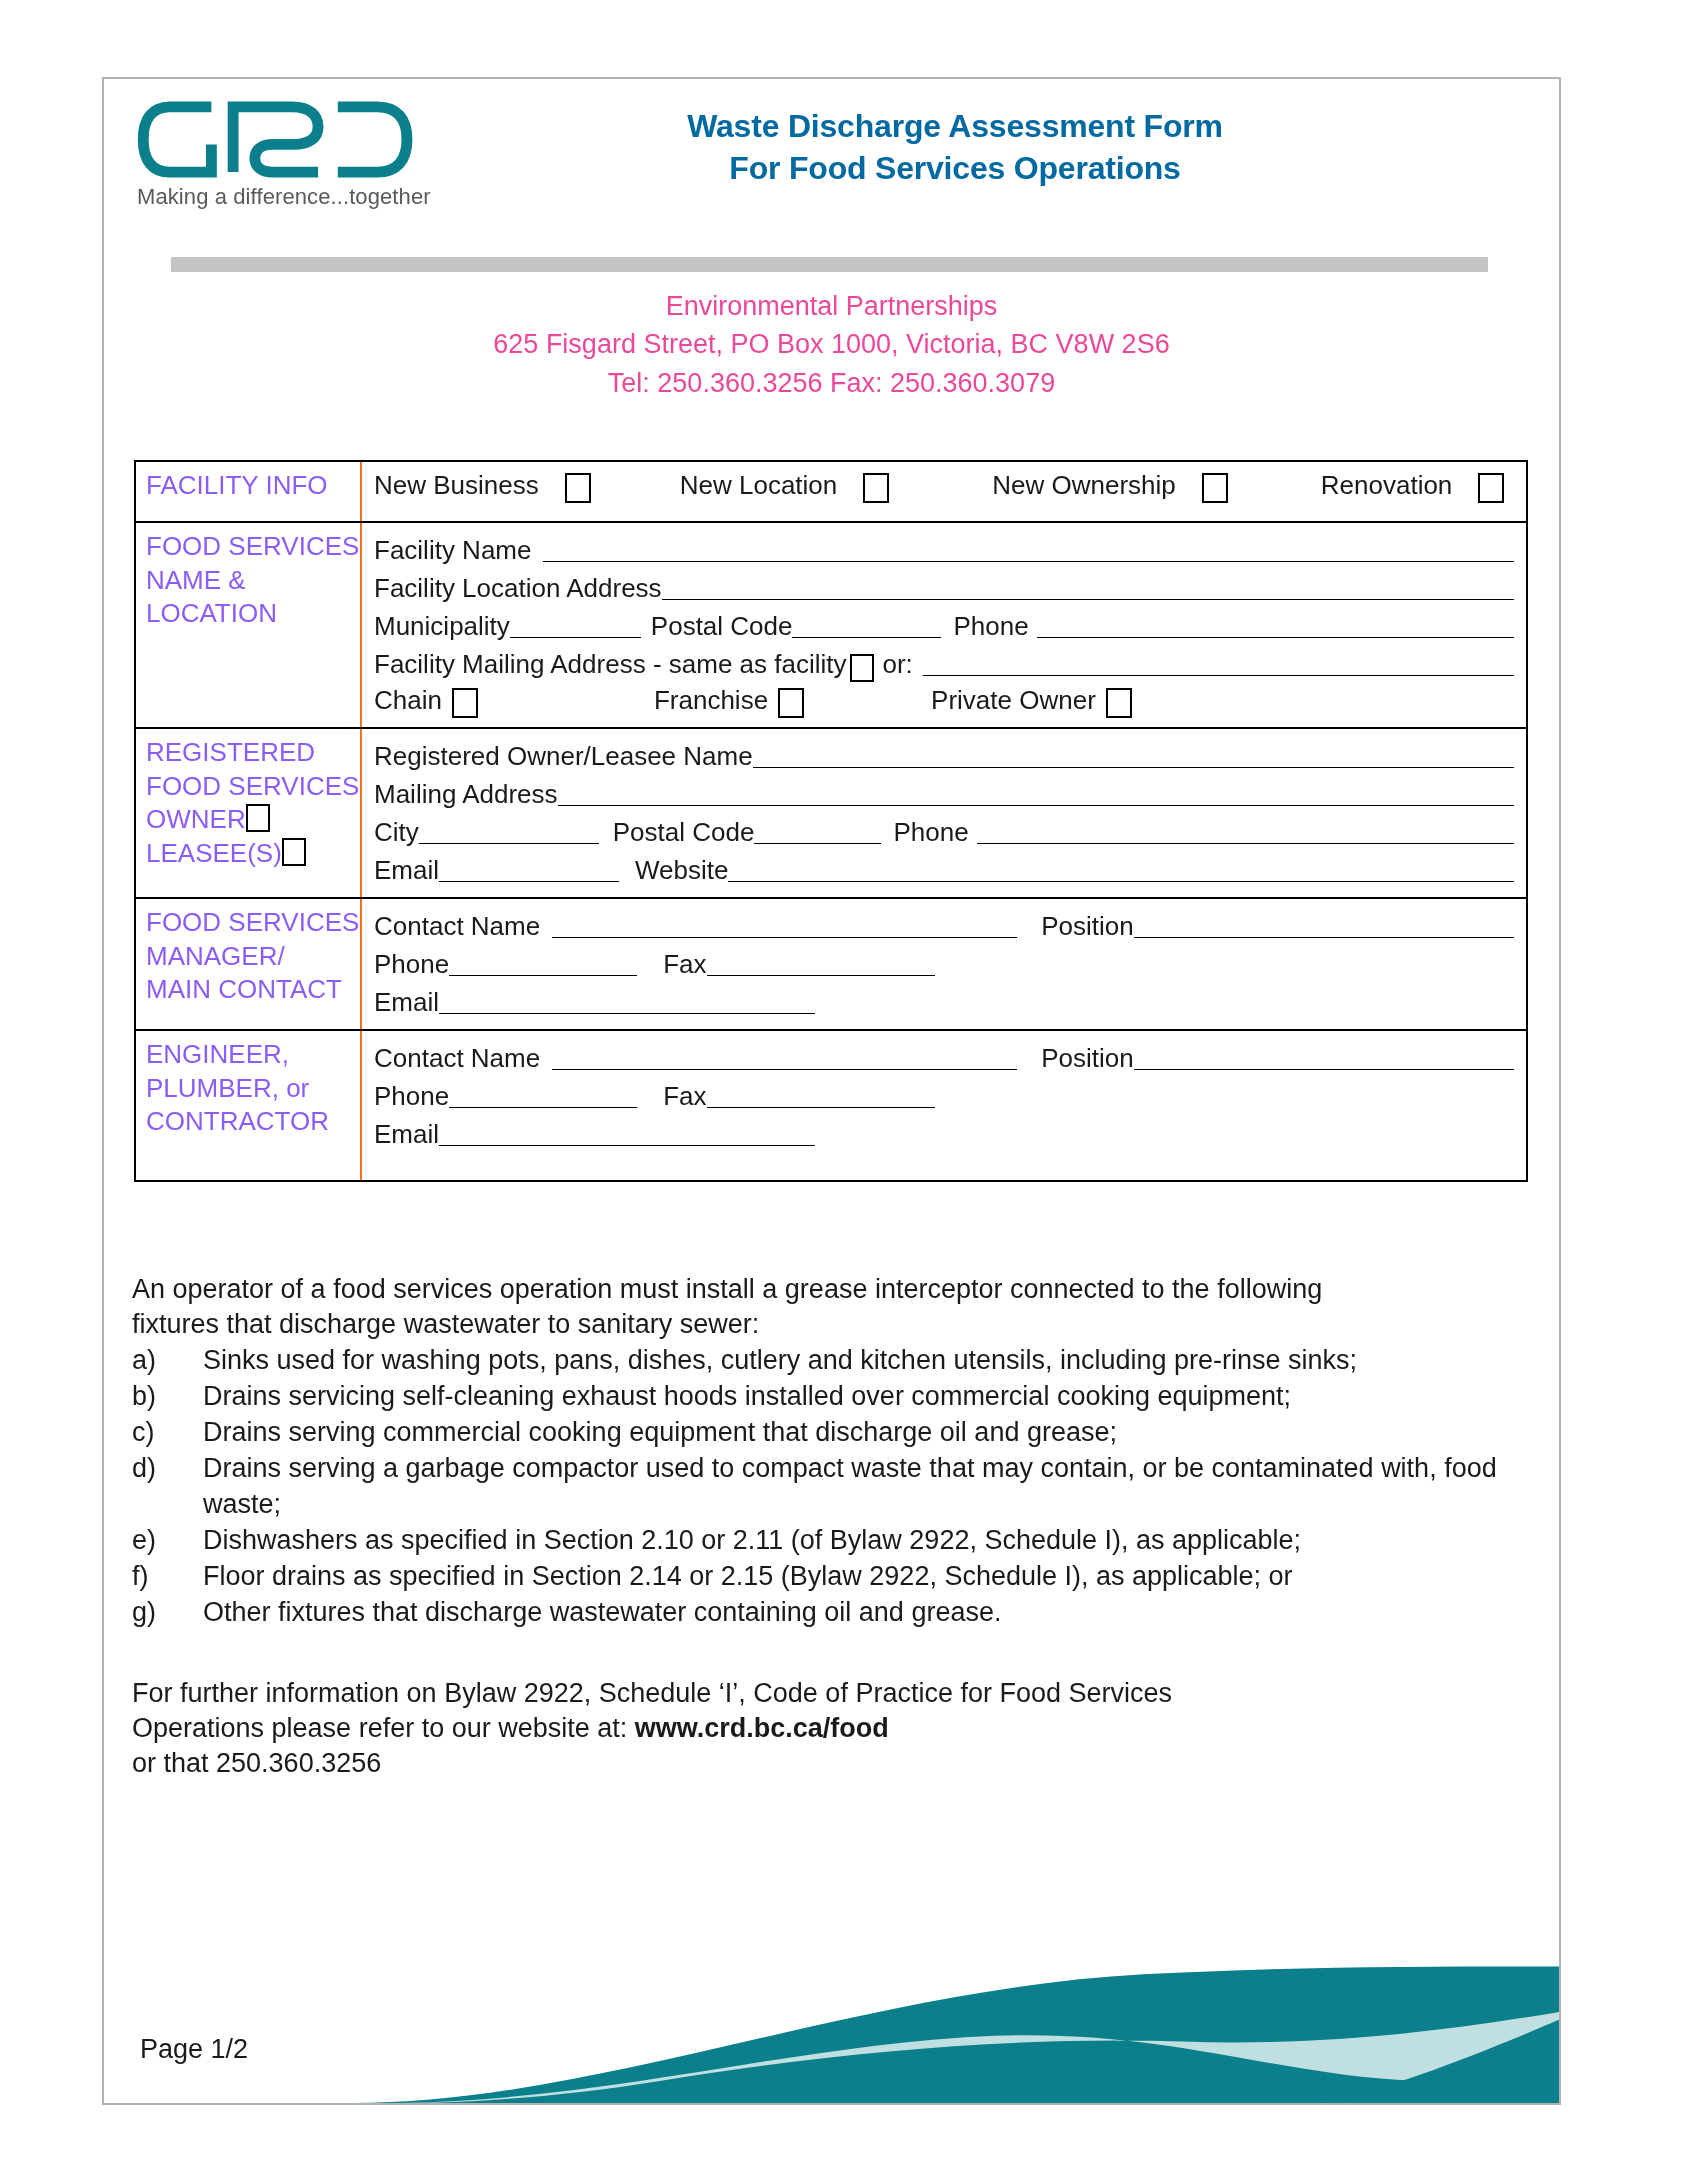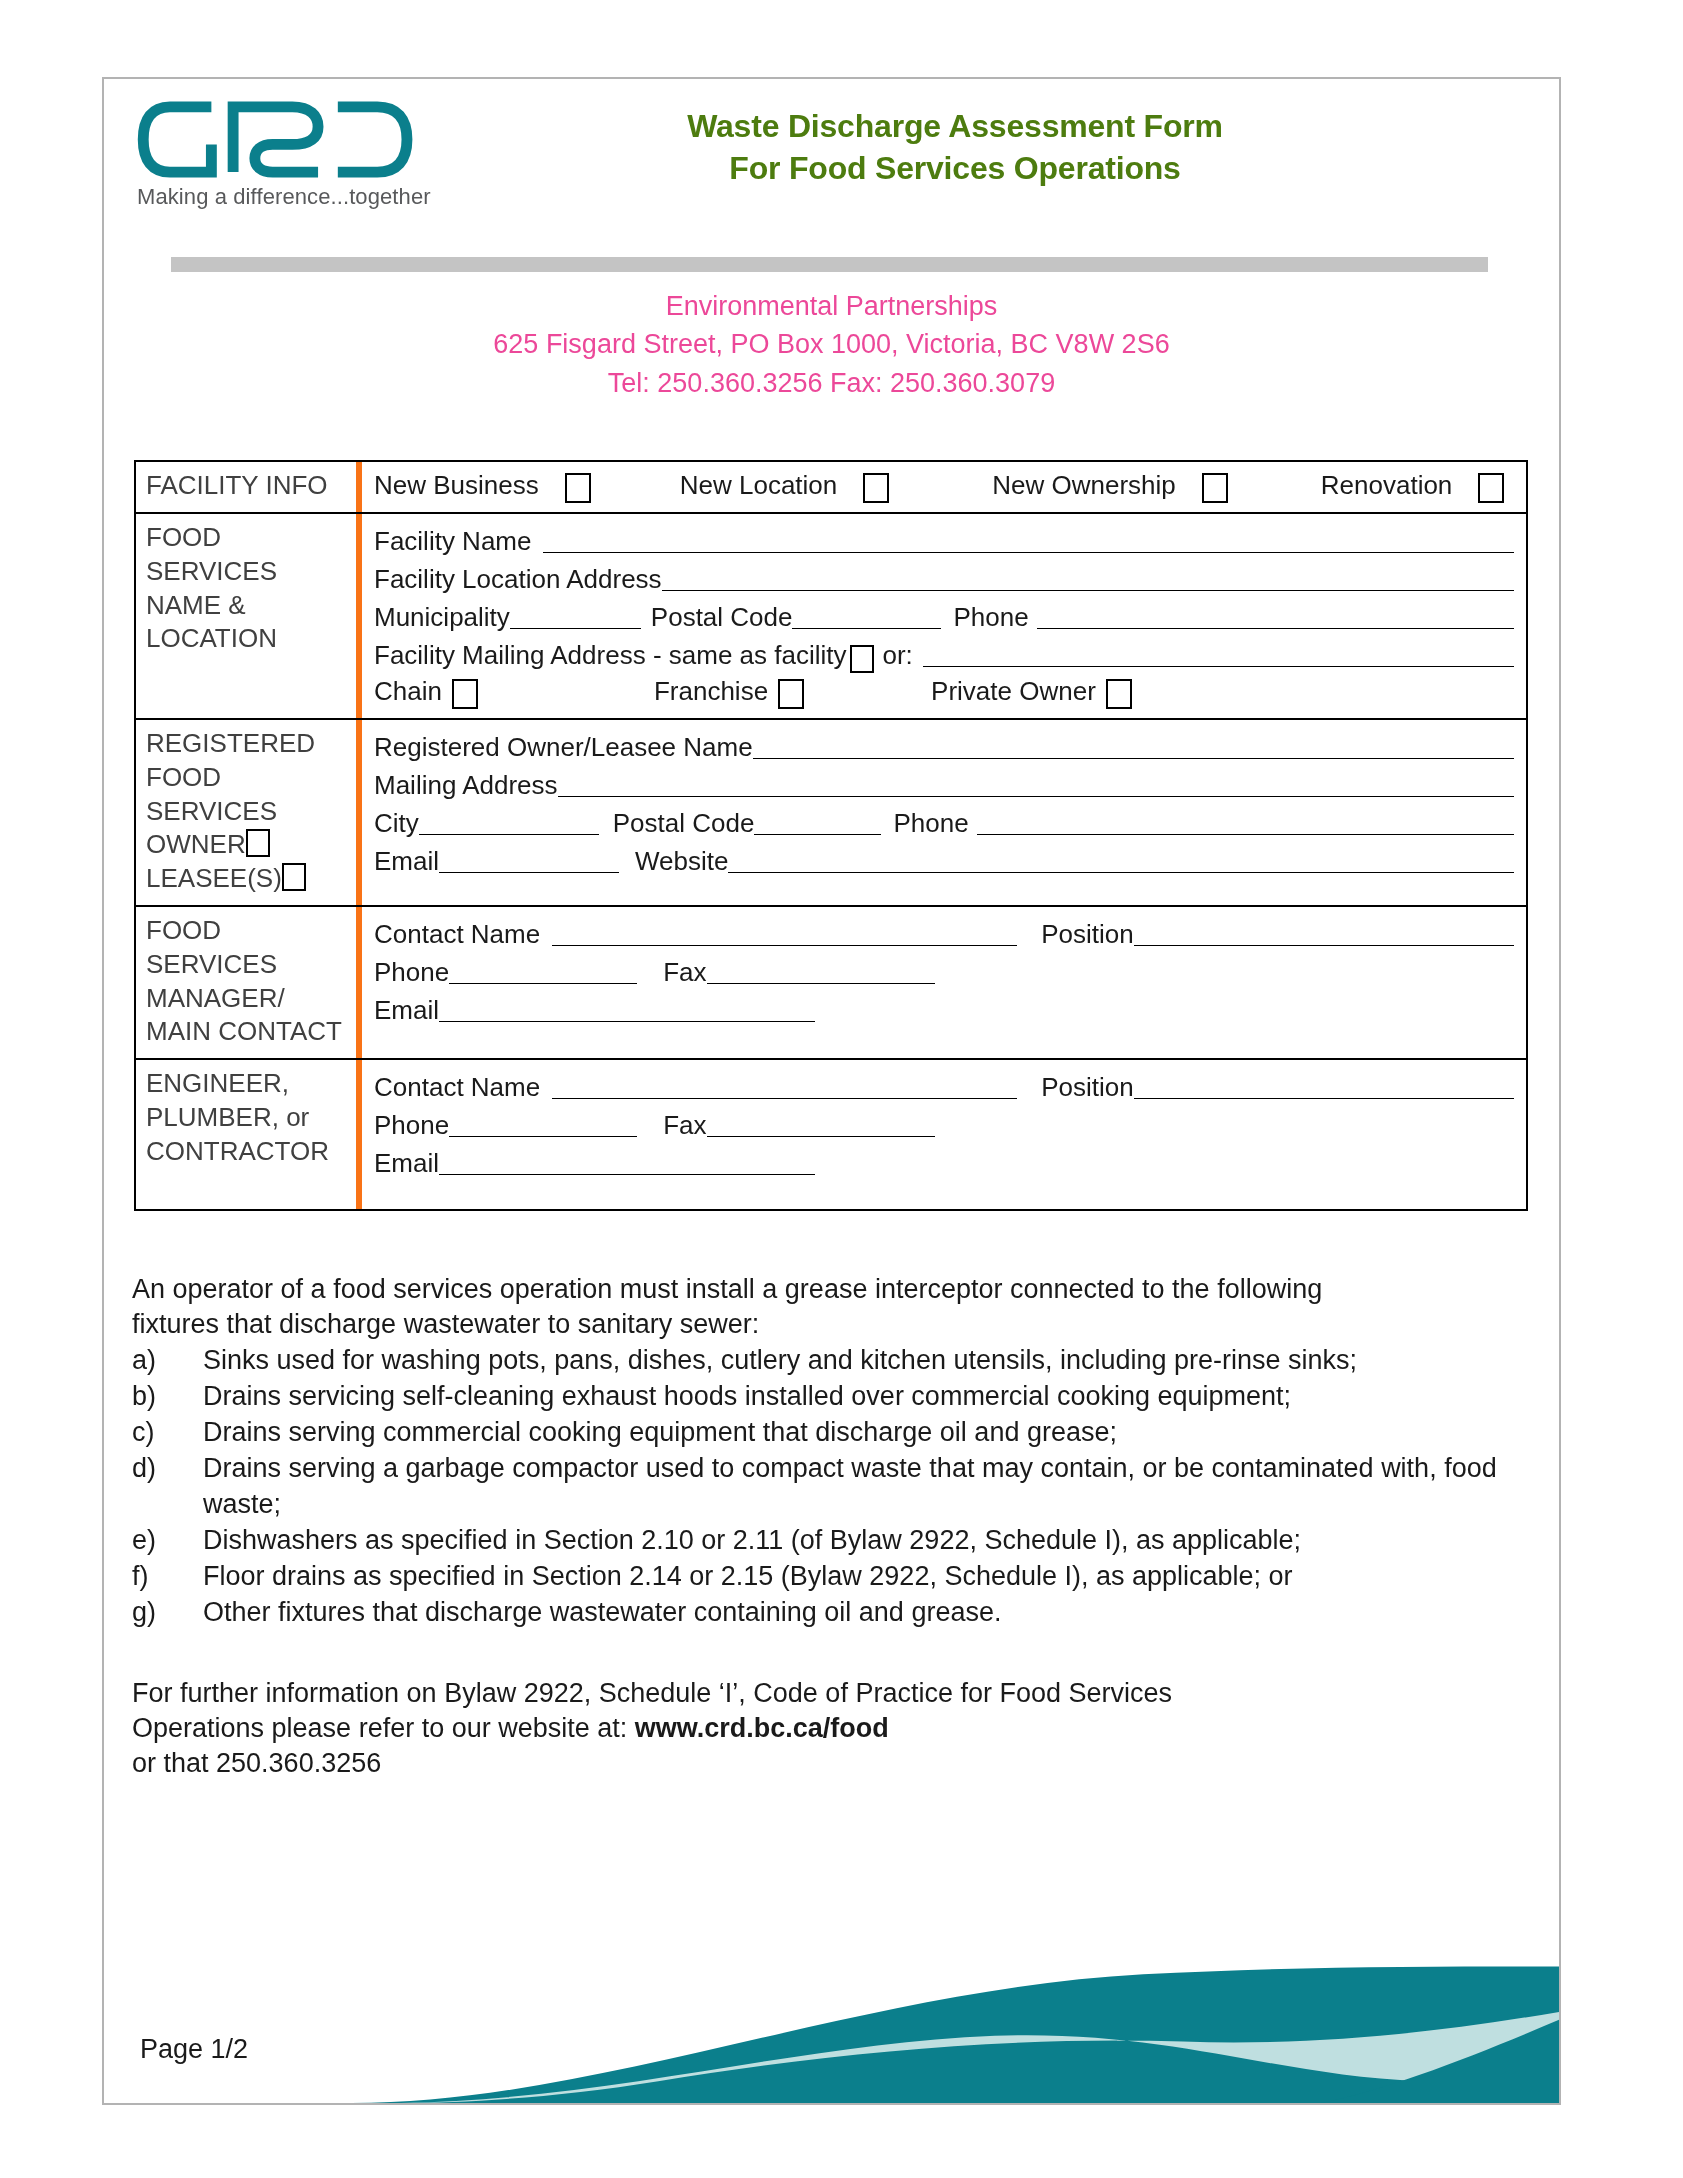"Waste Discharge Assessment Form" .title-line { color: #4d7c0f -> #0369a1 }
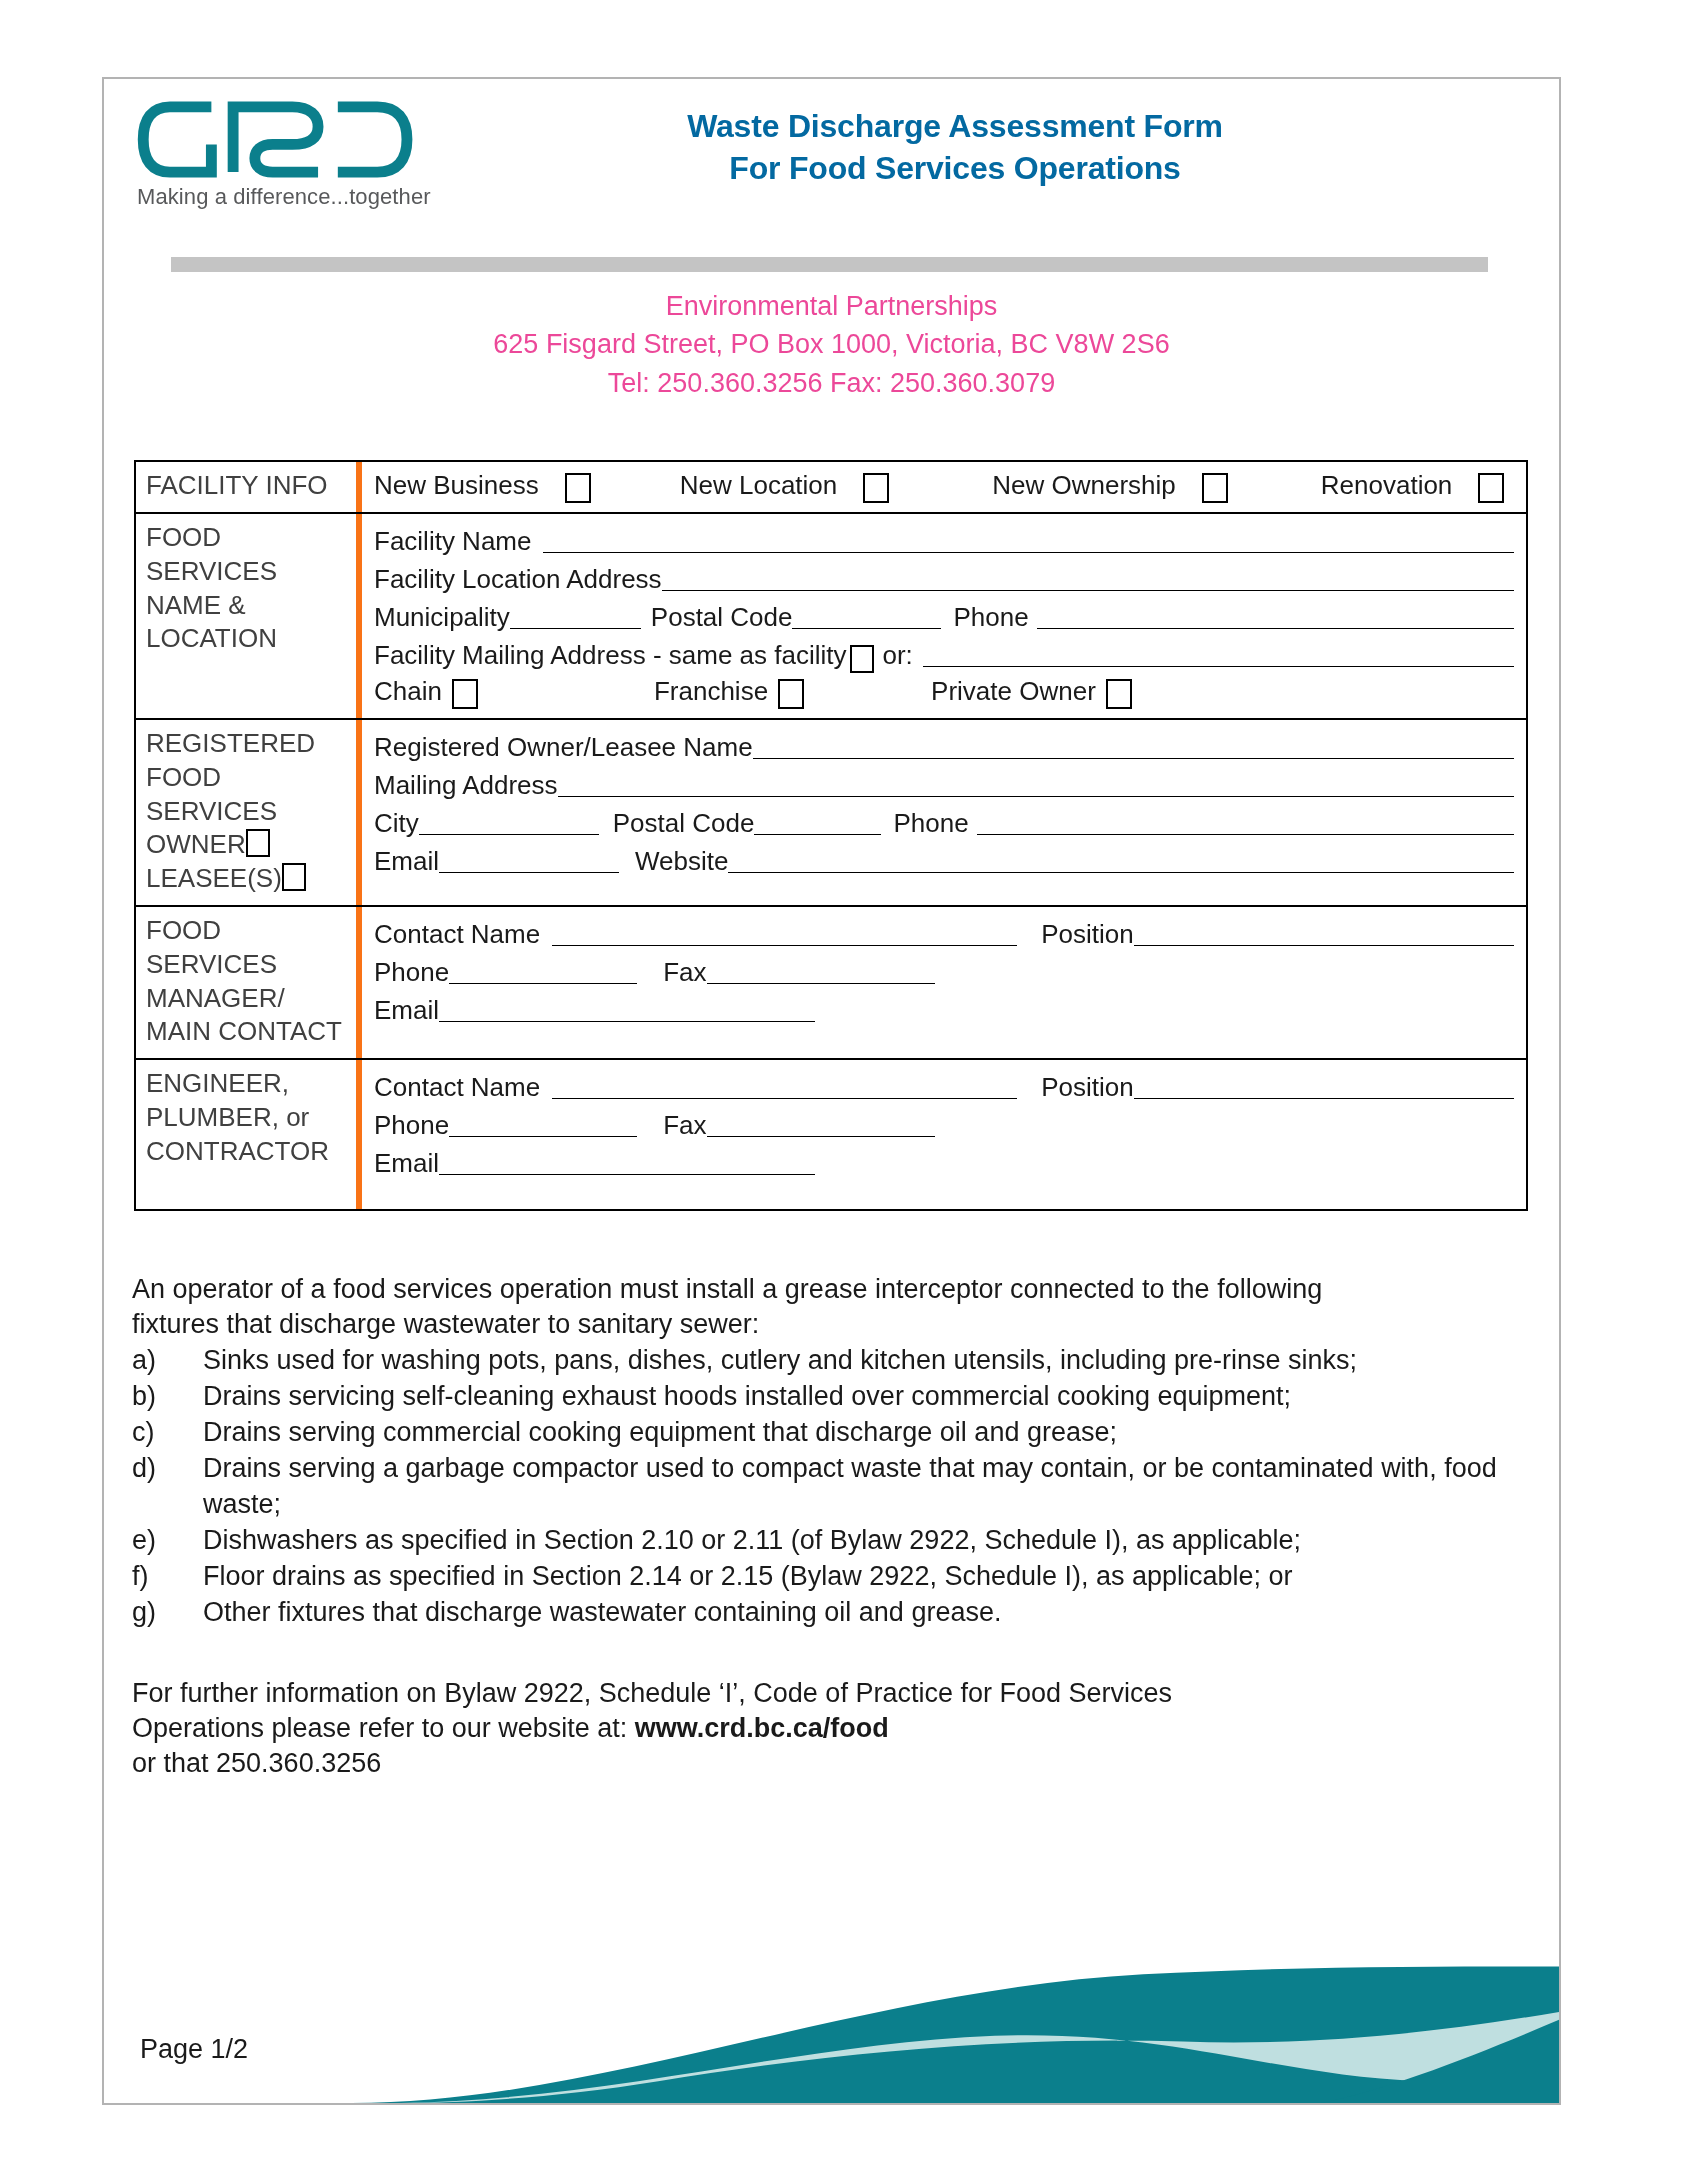"FACILITY INFO" .row-label { border-right: 6px solid #f97316 -> 2px solid #f97316; color: #404040 -> #8b5cf6; padding: 7px 0 9px 10px -> 7px 0 18px 10px }
